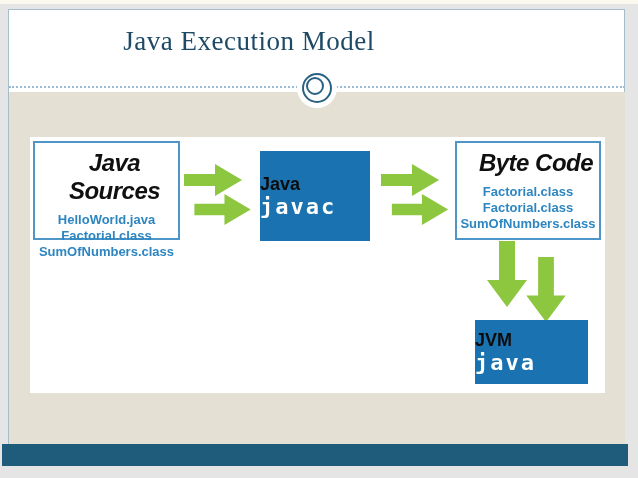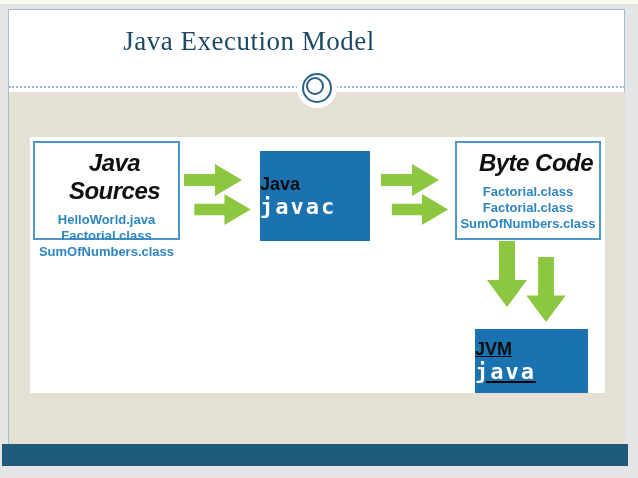"JVM" .fill-jvm { text-decoration: underline -> none; top: 329px -> 320px }
